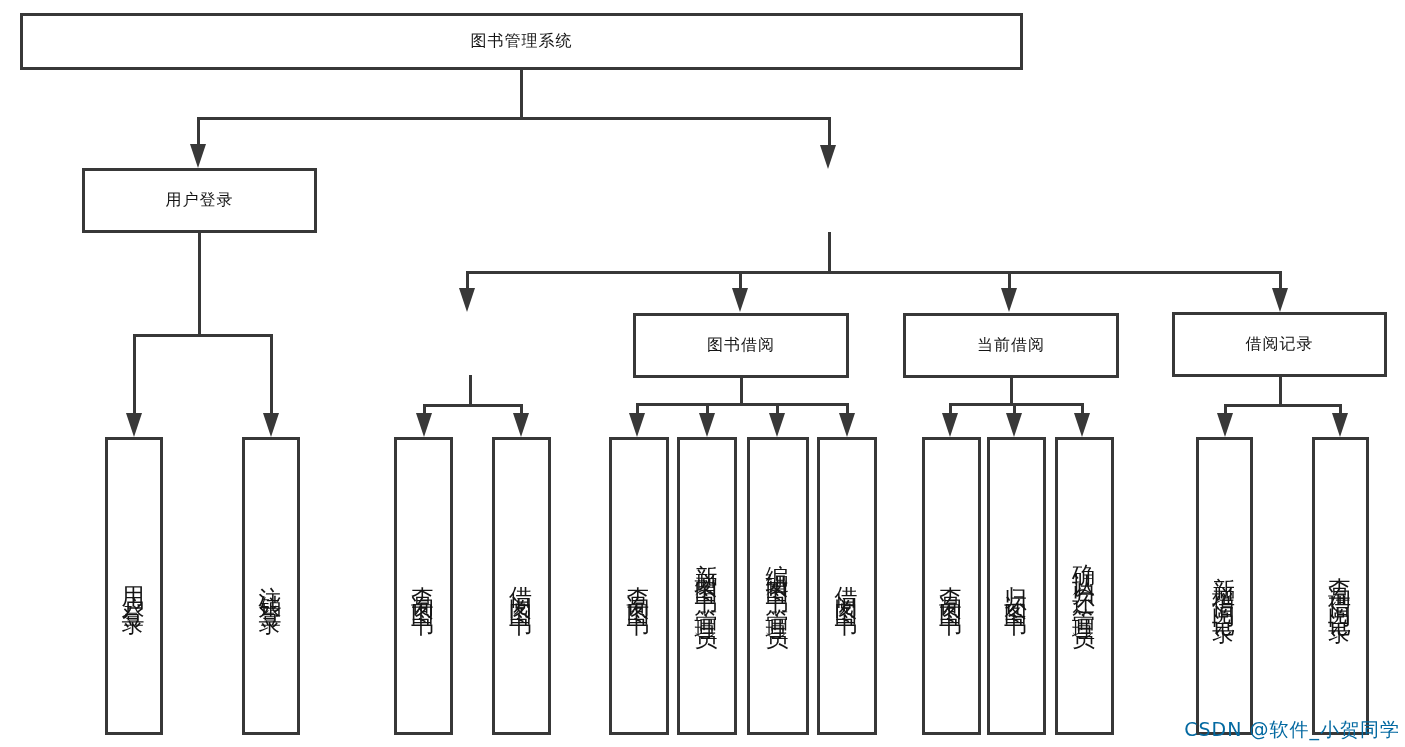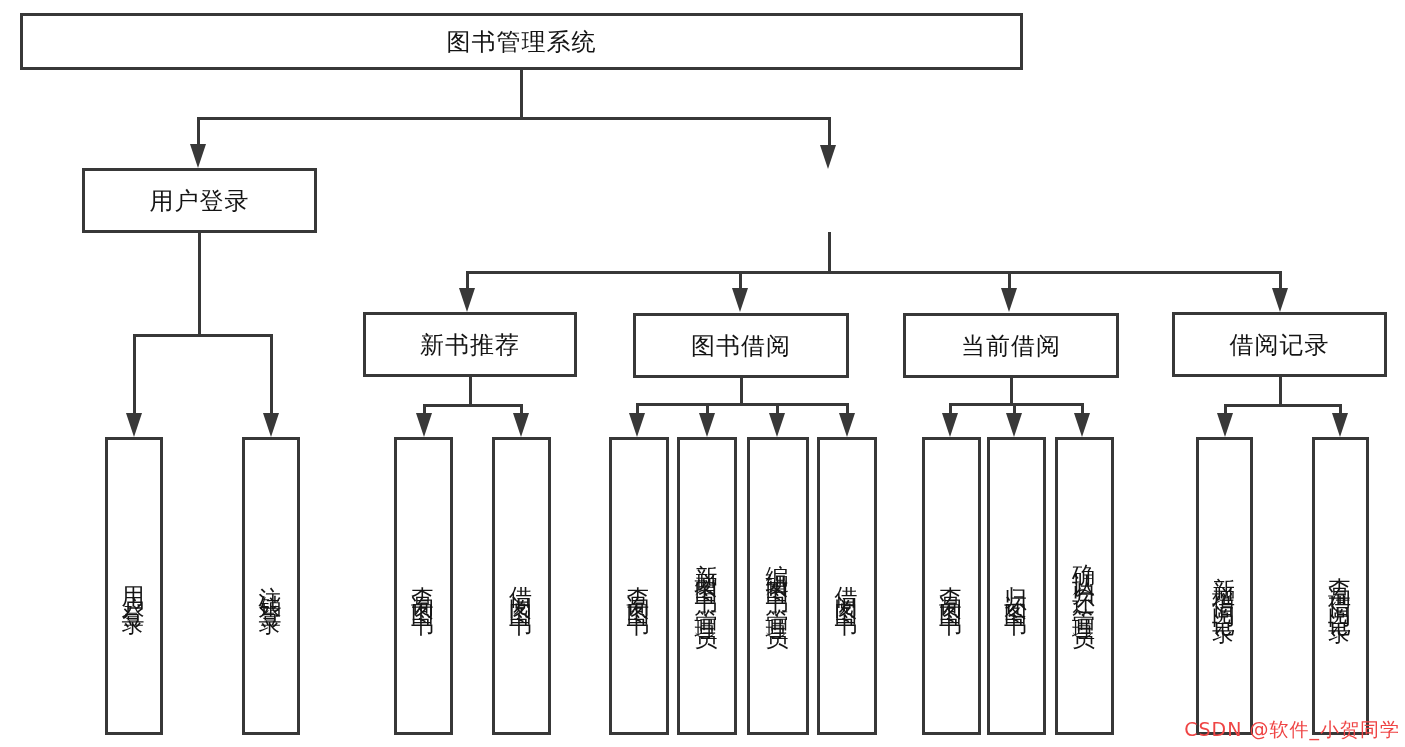"图书管理系统" .box { font-size: 24px -> 16px }
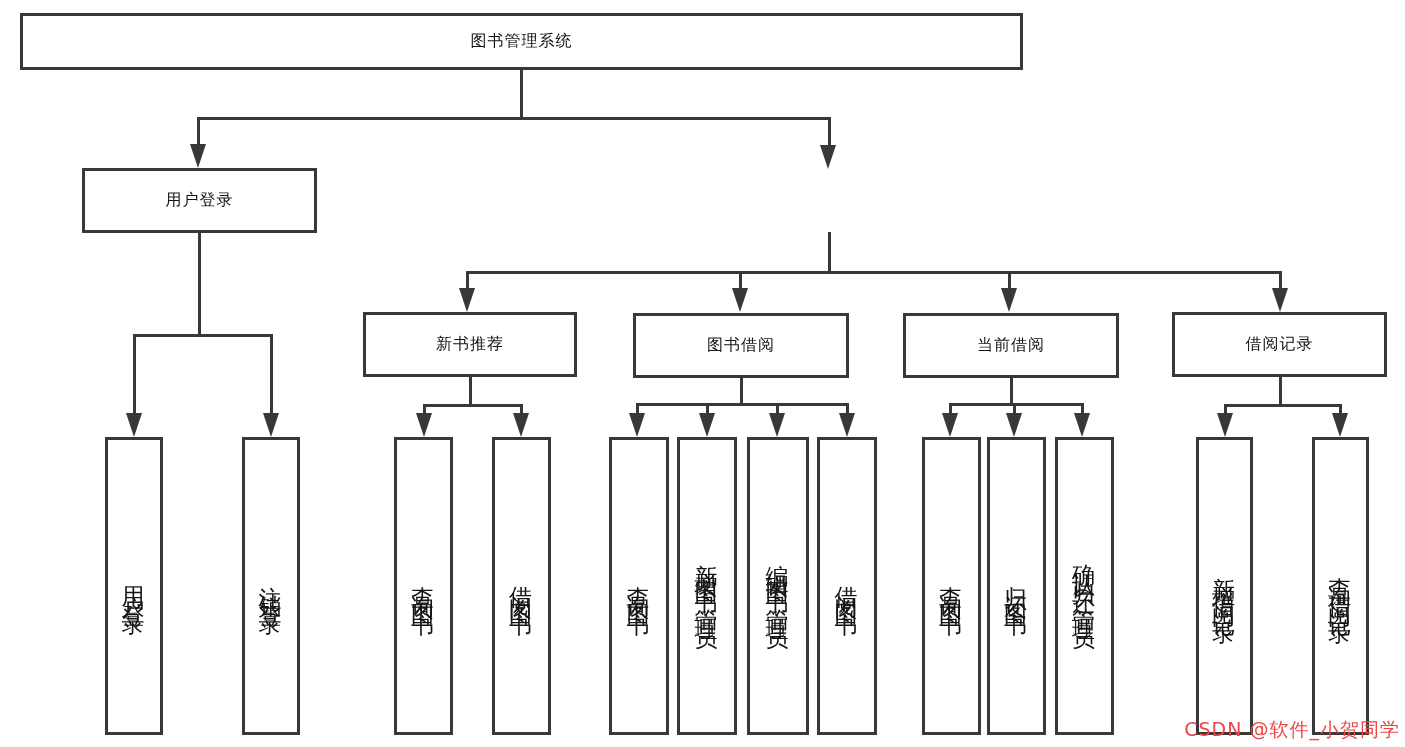"新书推荐" div.box { html: <div> <span>新书推荐</span> </div> -> none }
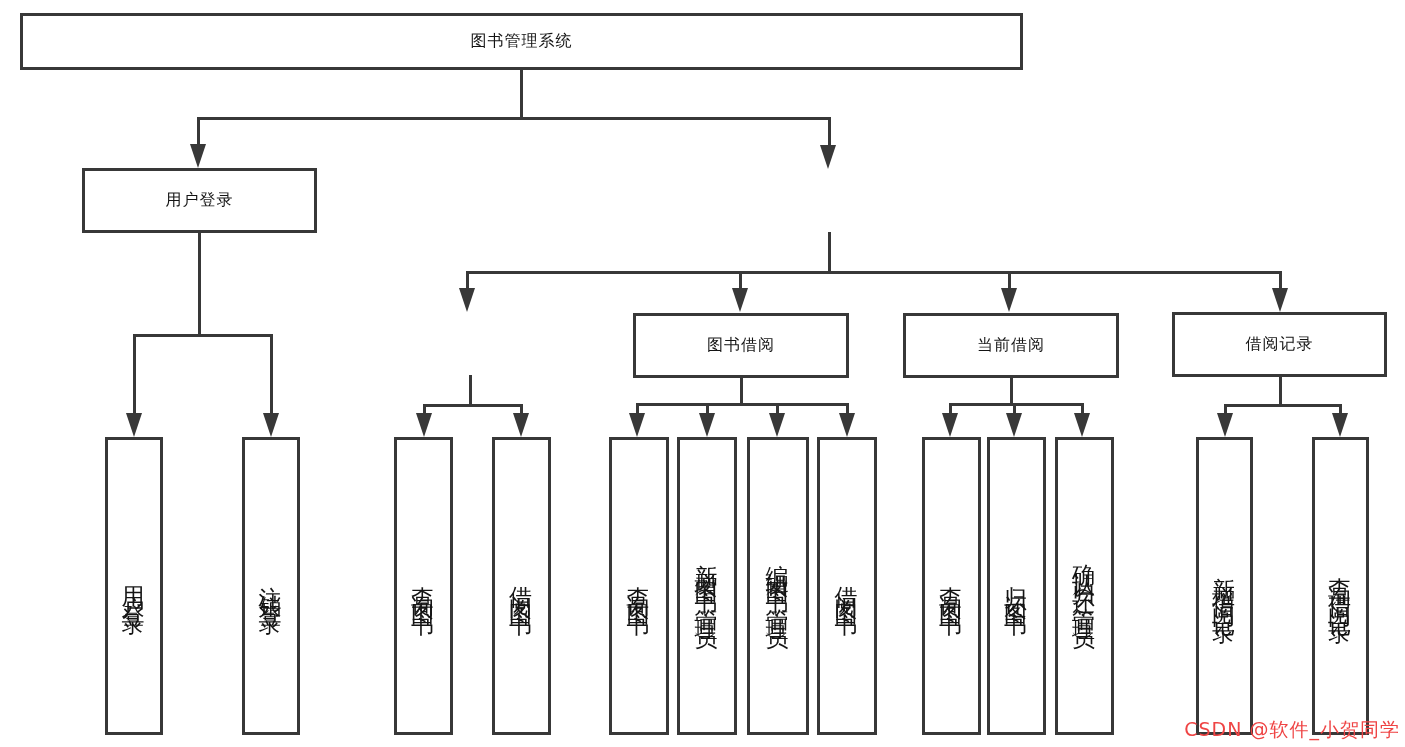"CSDN @软件_小贺同学" .watermark { color: #ef4444 -> #0369a1 }
